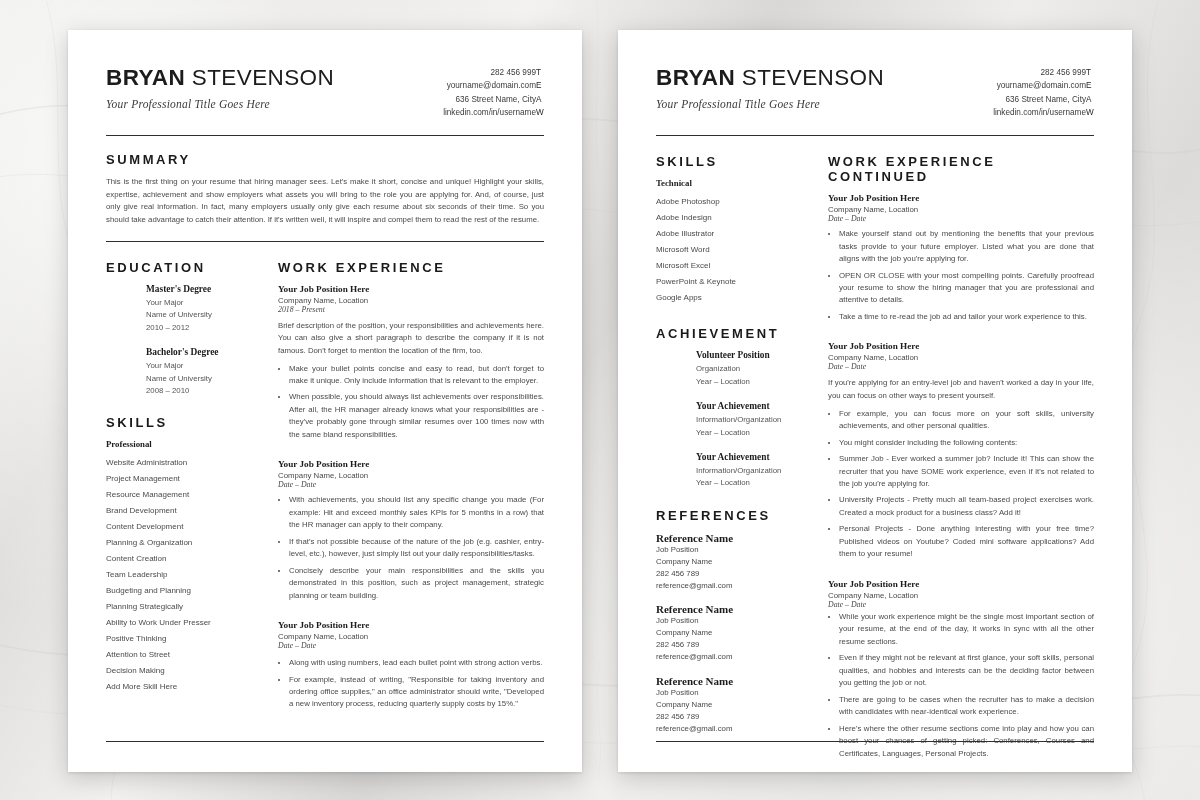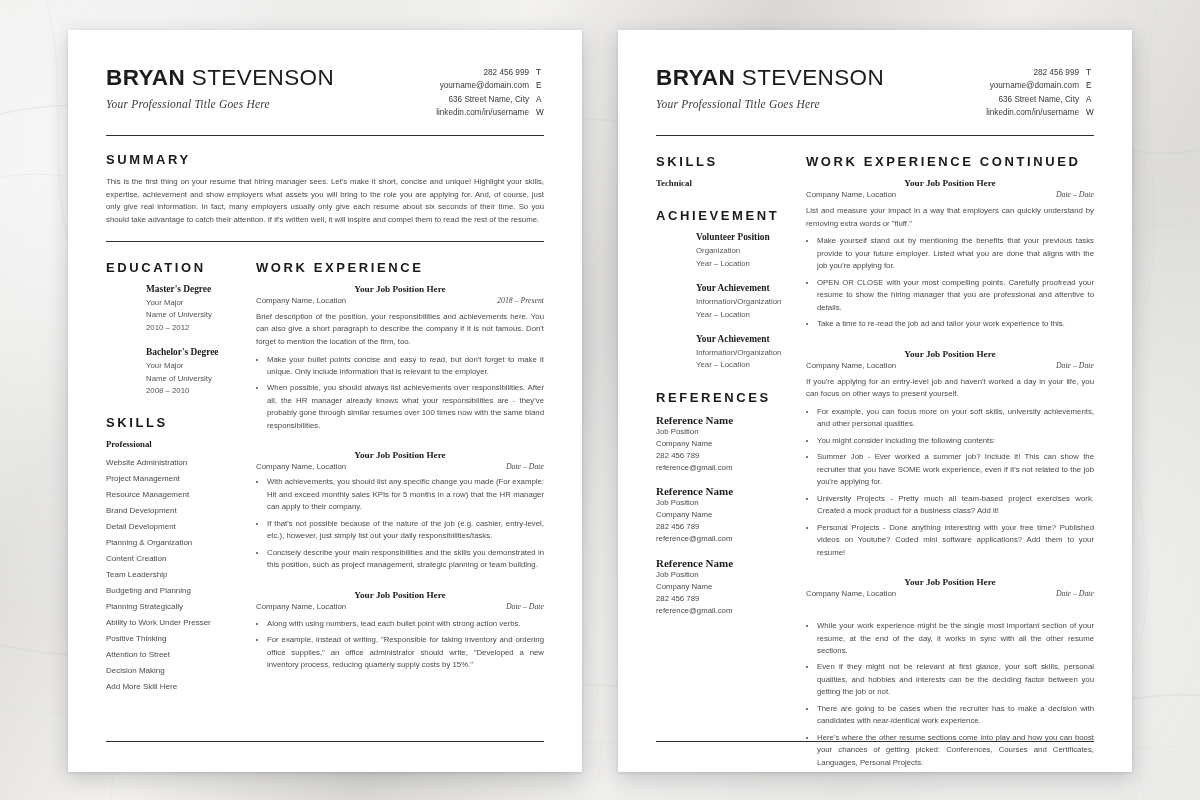"282 456 999" .contact .row { gap: 7px -> none }
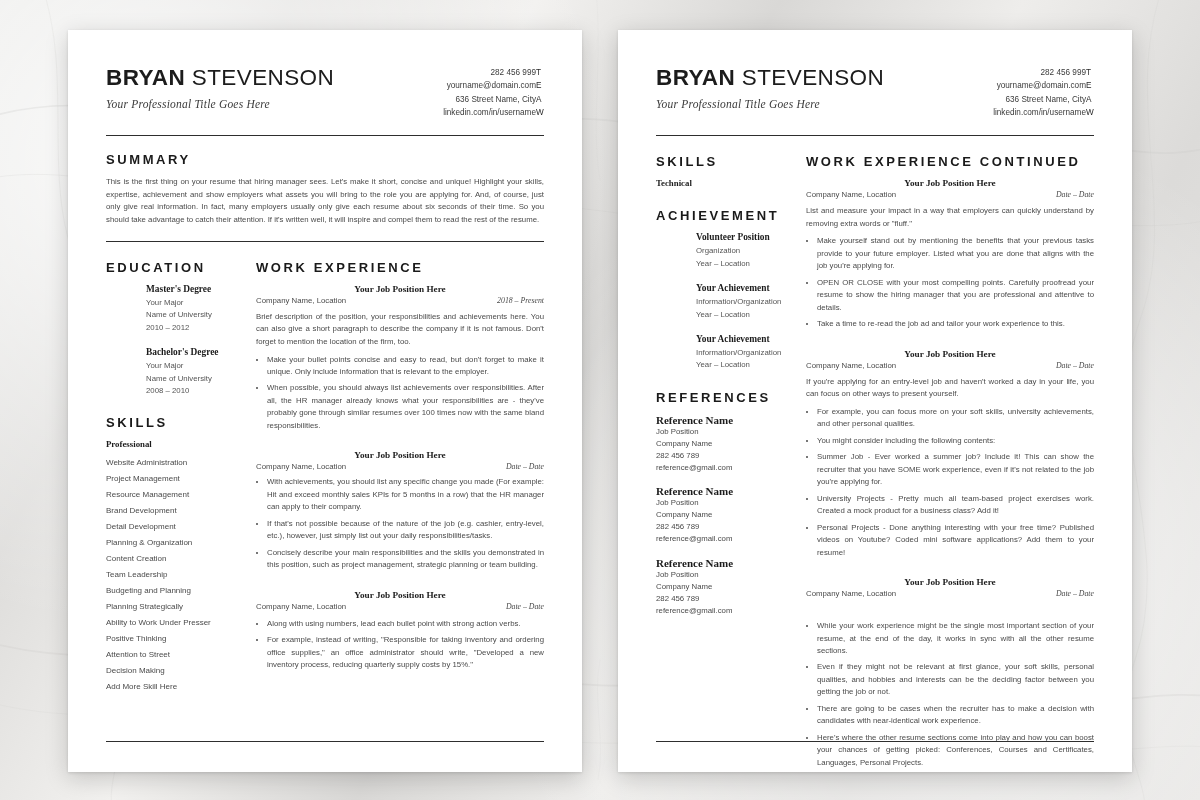"SKILLS" .cols { gap: none -> 22px }
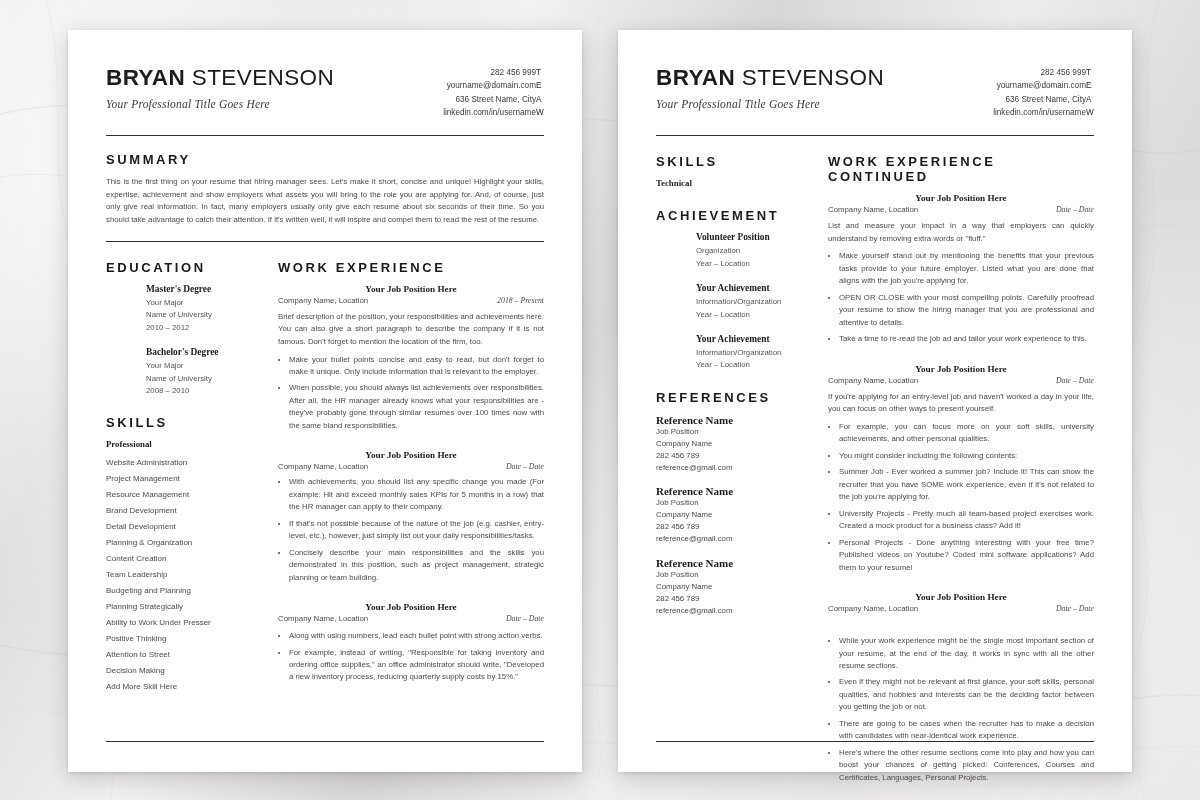"Adobe Photoshop" div.listplain { html: none -> <div> <div>Adobe Photoshop</div> <div>Adobe Indesign</div> <div>Adobe Illustrator</div> <div>Microsoft Word</div> <div>Microsoft Excel</div> <div>PowerPoint &amp; Keynote</div> <div>Google Apps</div> </div> }
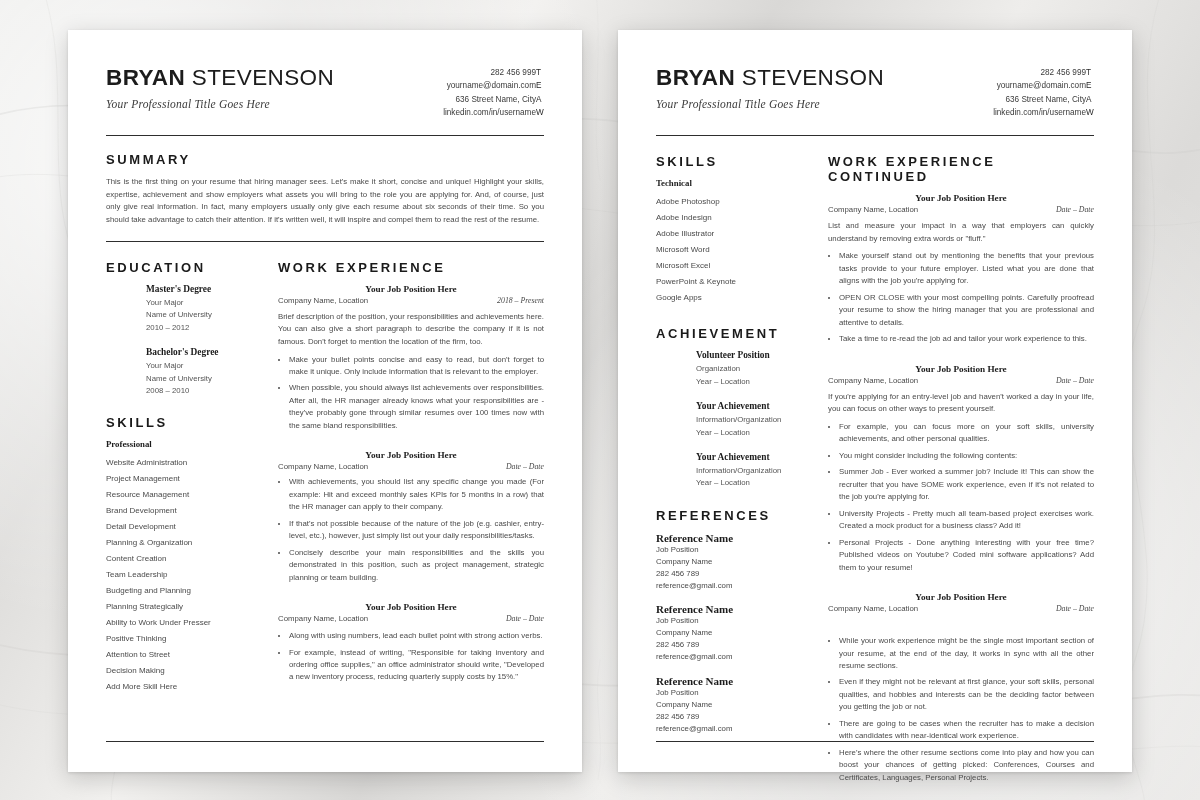"Your Job Position Here" .jobtitle { text-align: center -> none }
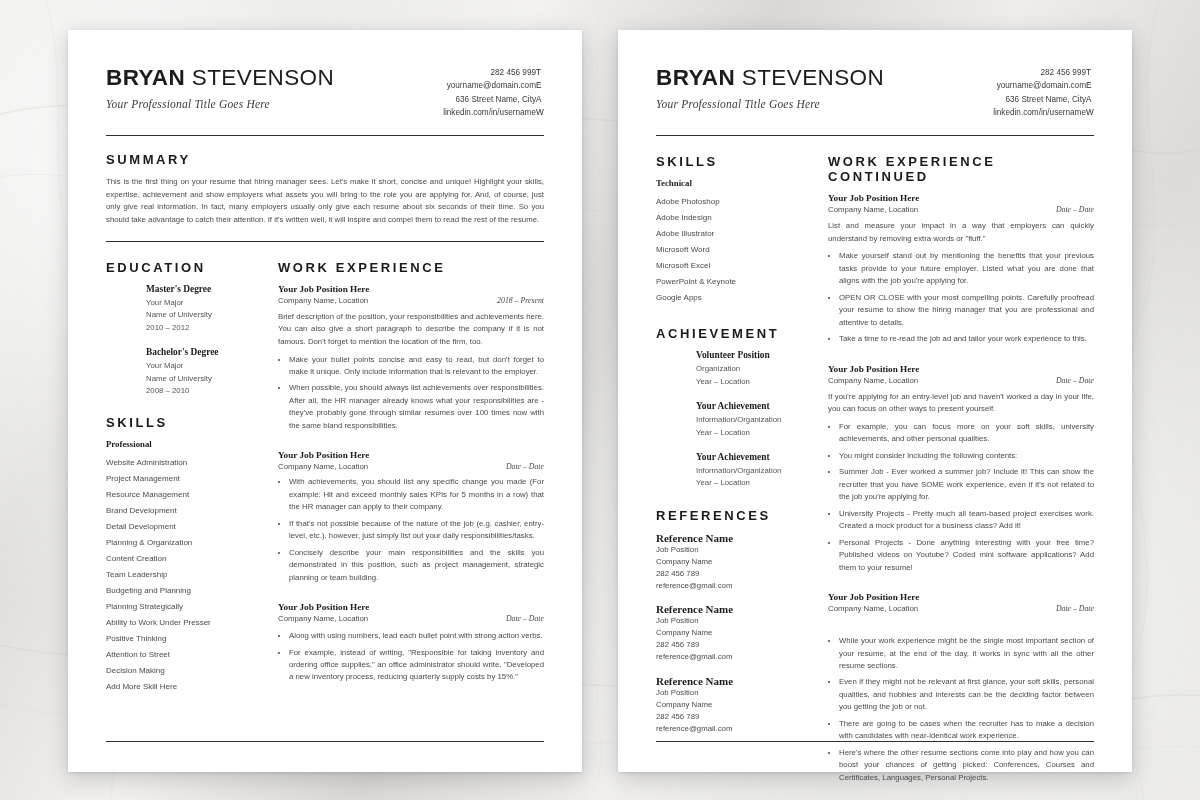"Company Name, Location" .jobline { flex-direction: none -> column }
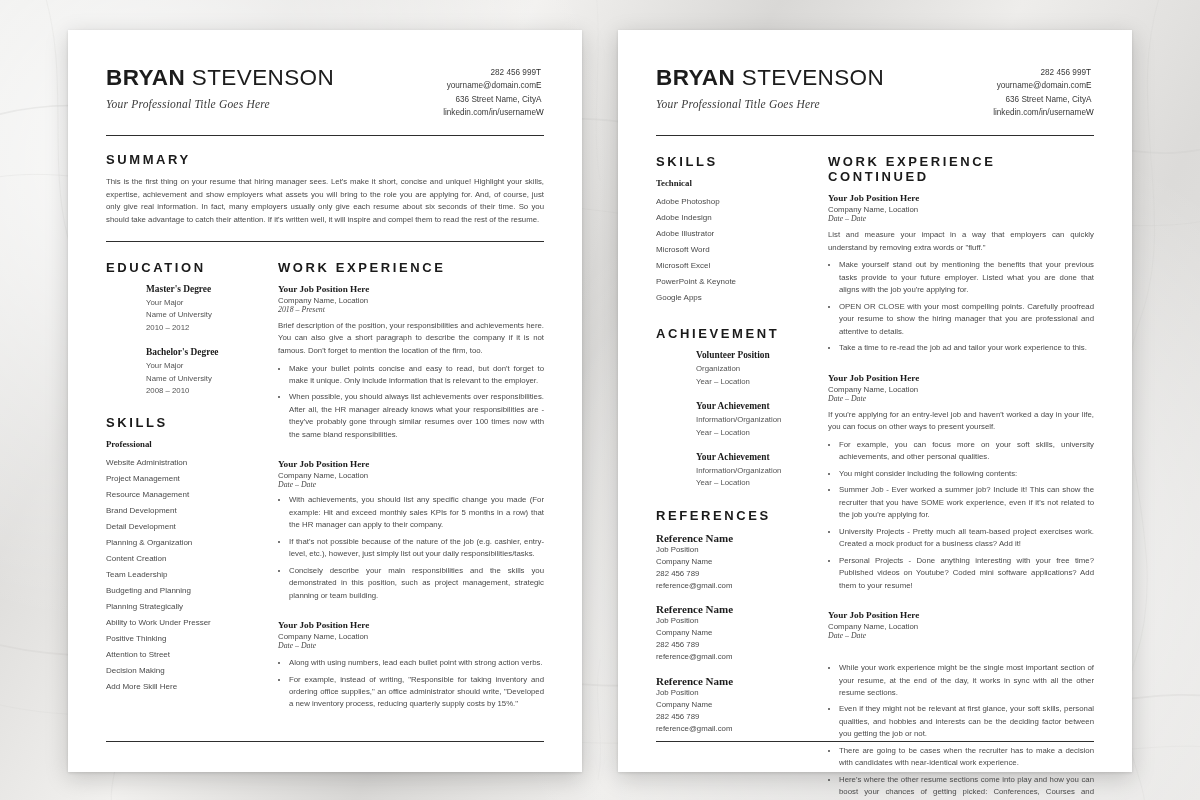"List and measure your impact" div.para { html: <div>List and measure your impact in a way that employers can quickly understand by removing extra words or "fluff."</div> -> none }
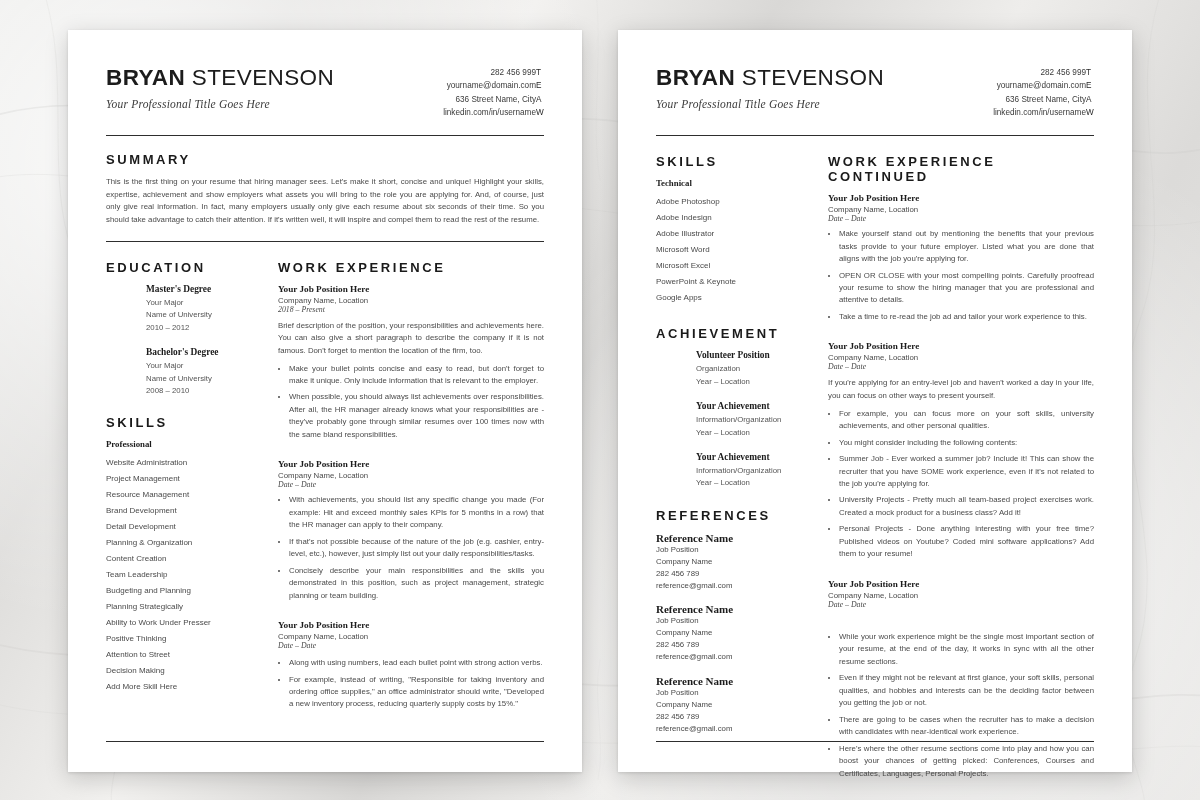"Detail Development" div { text: Detail -> Content }
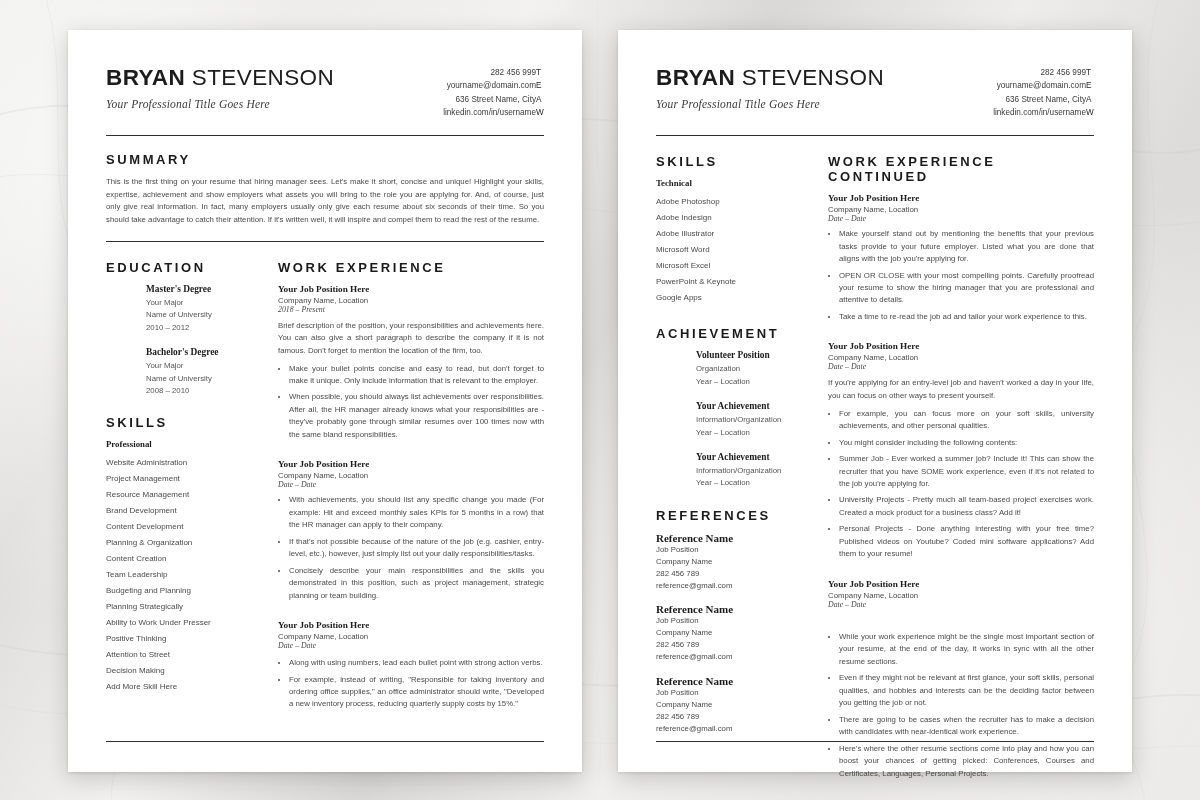"While your work experience might" ul.b { margin-top: 22px -> 2px }
